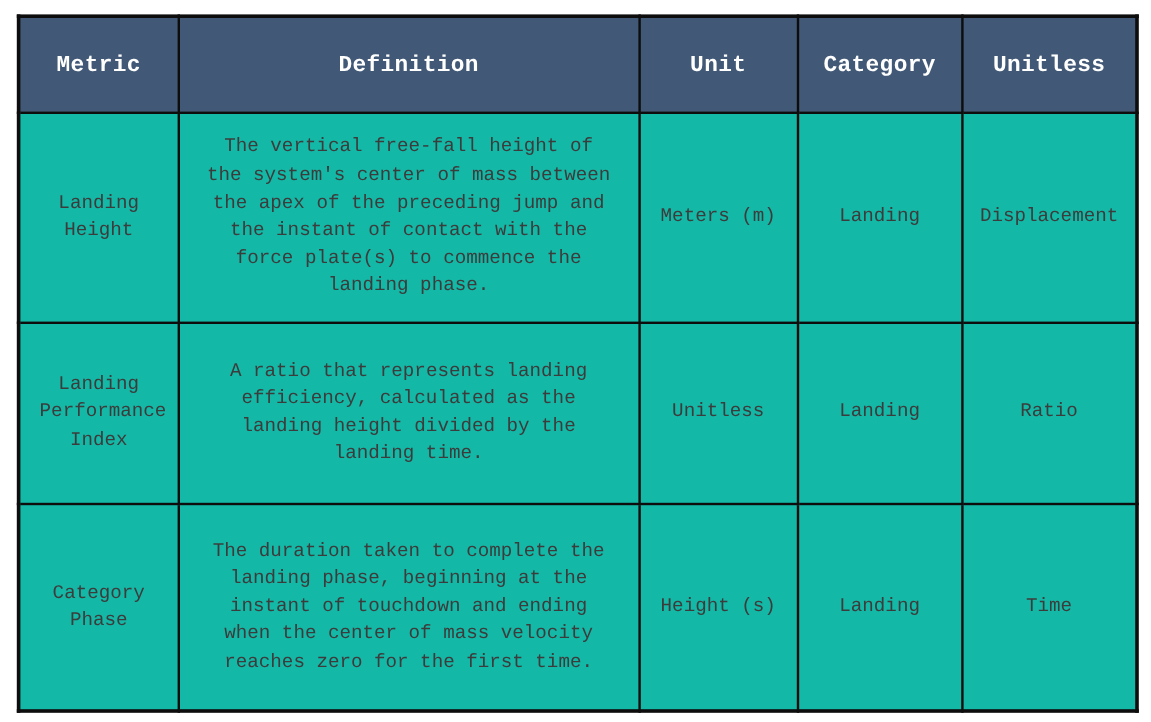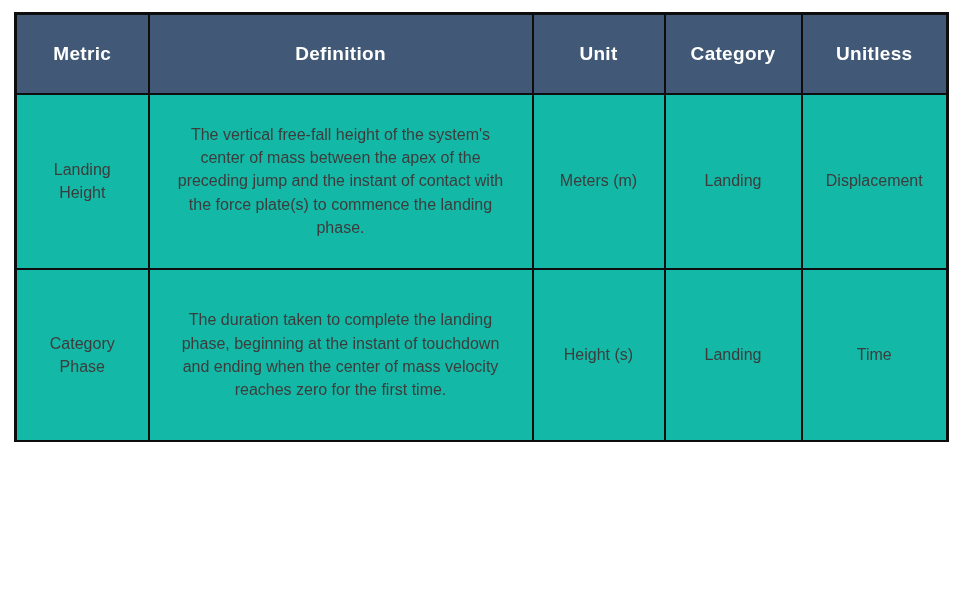"Metric" .page { font-family: Liberation Sans, sans-serif -> Liberation Mono, monospace; height: 442px -> 602px }
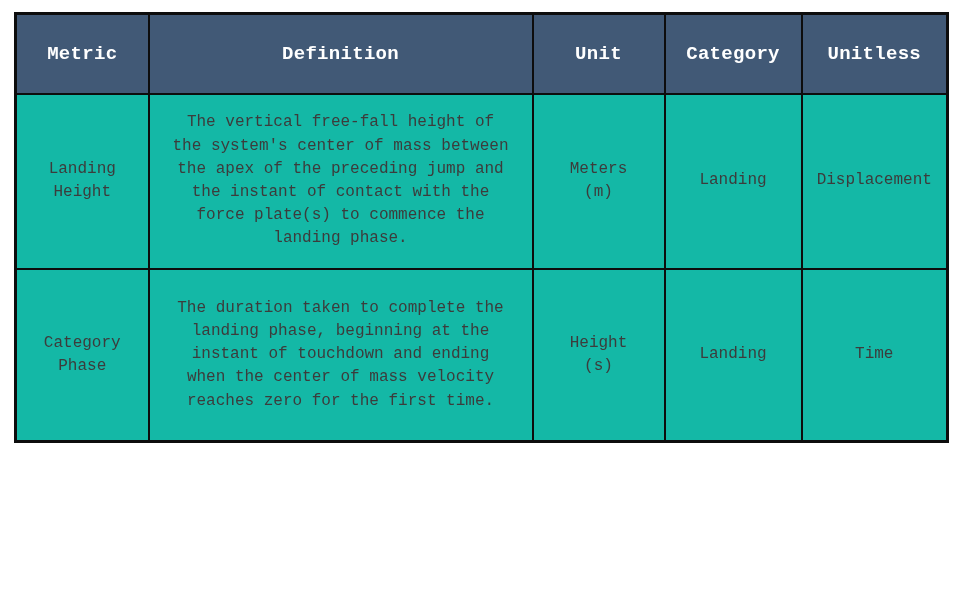"Meters (m)" td.col-unit { padding: 0 20px -> 0 8px }
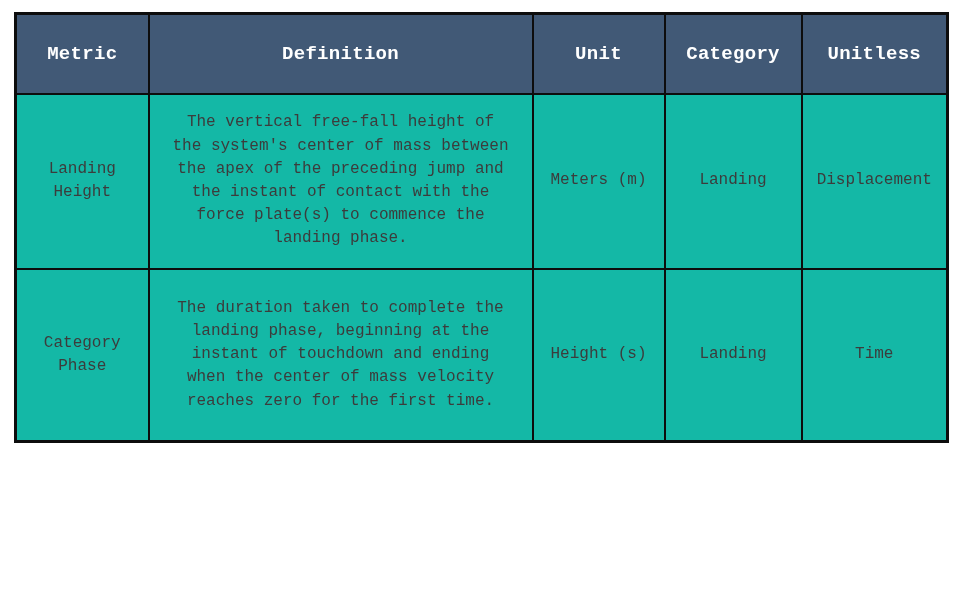"Landing Performance Index" tr.row-2 { html: none -> <tr> <td>Landing Performance Index</td> <td>A ratio that represents landing efficiency, calculated as the landing height divided by the landing time.</td> <td>Unitless</td> <td>Landing</td> <td>Ratio</td> </tr> }
